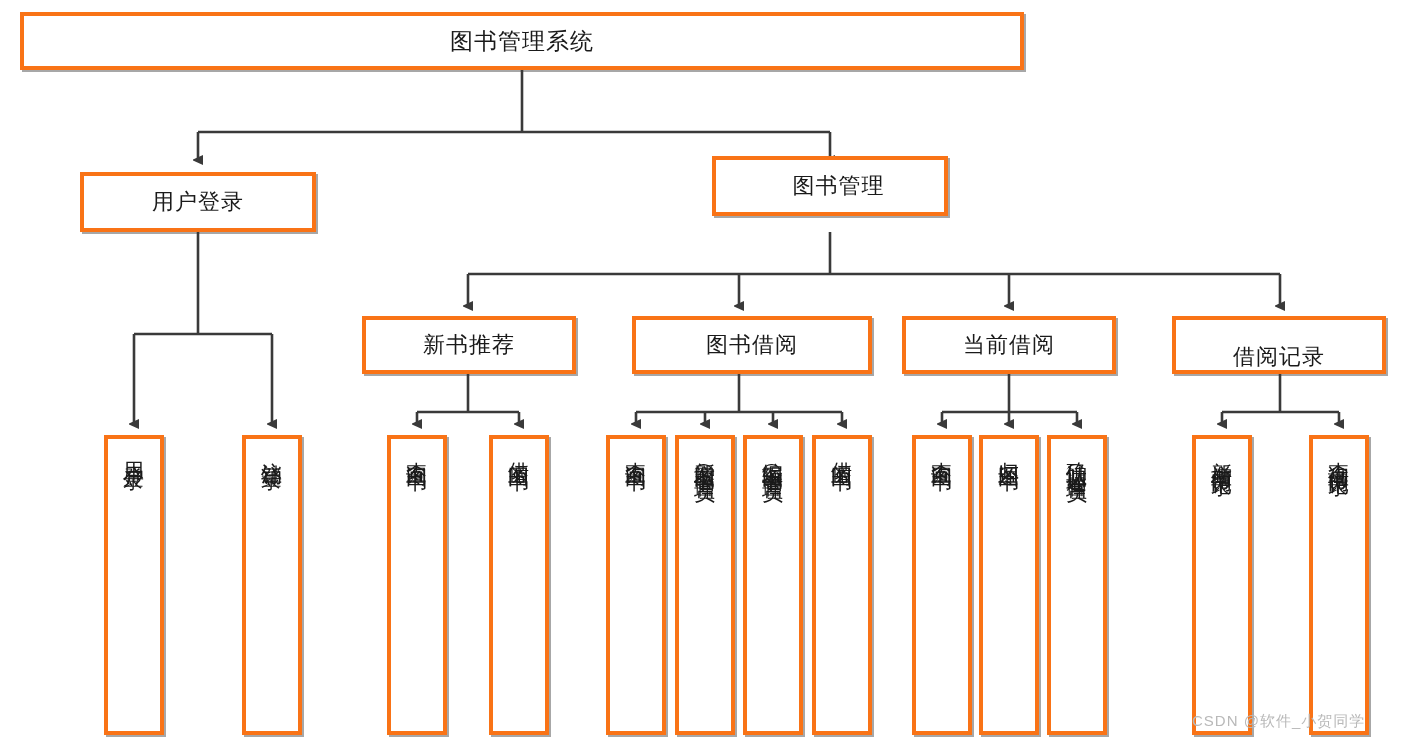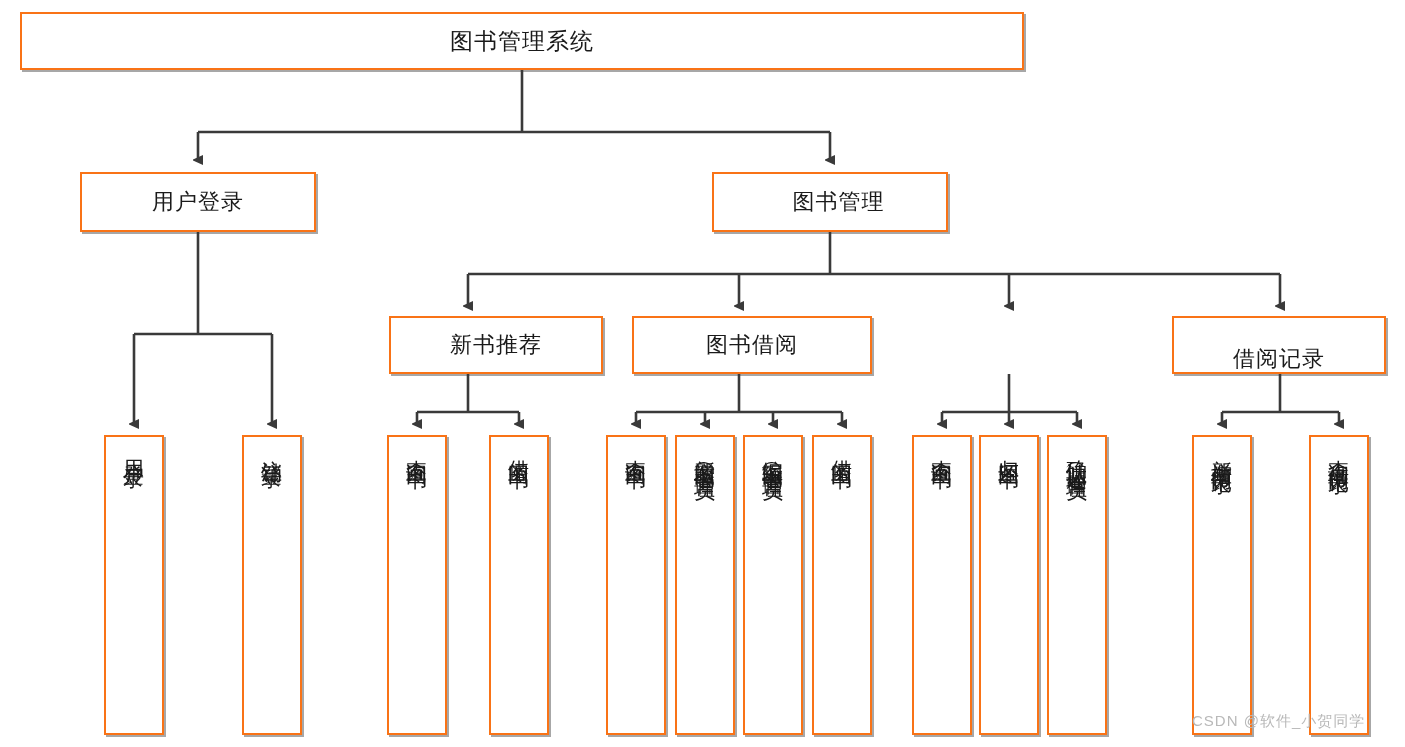"图书管理系统" .node { border: 2px solid #f97316 -> 4px solid #f97316 }
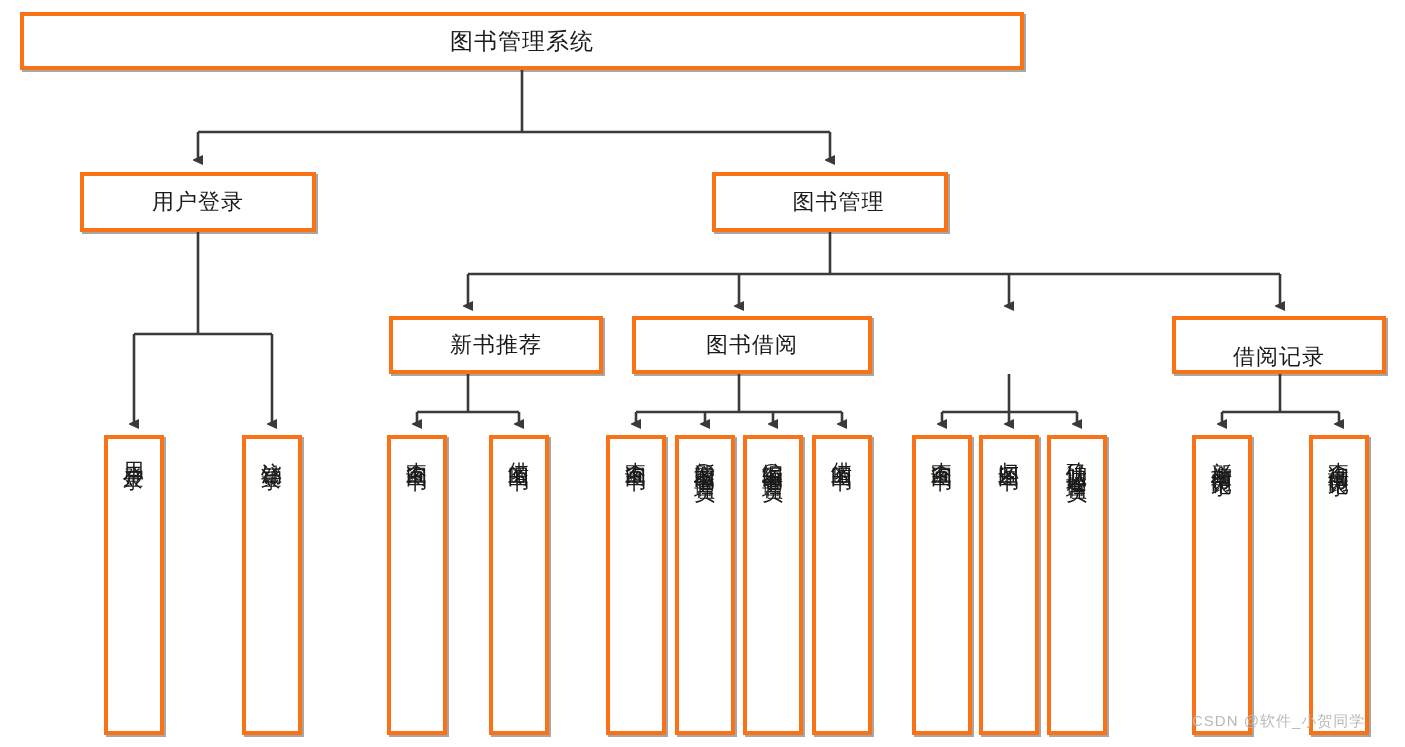"图书管理" div.node { top: 172px -> 156px }
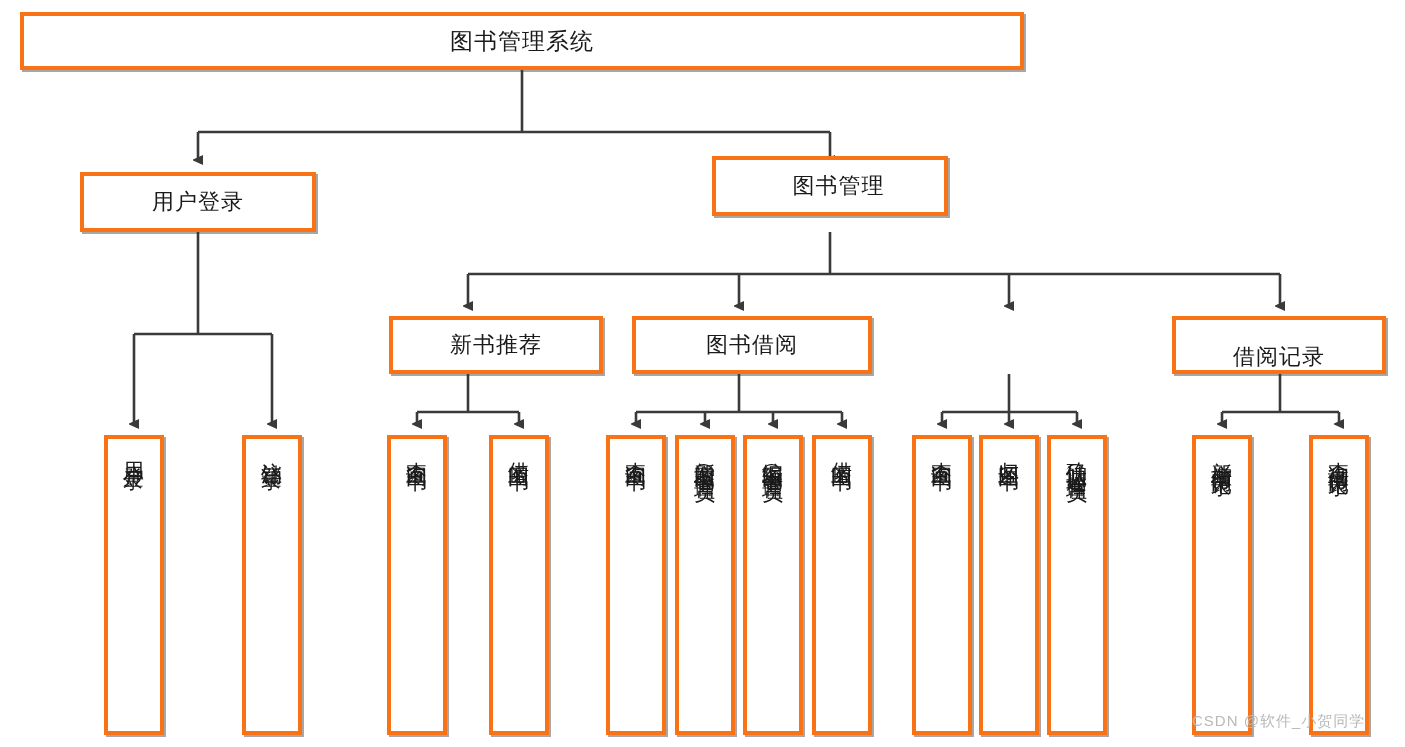"新书推荐" div.node { margin-left: 27px -> none }
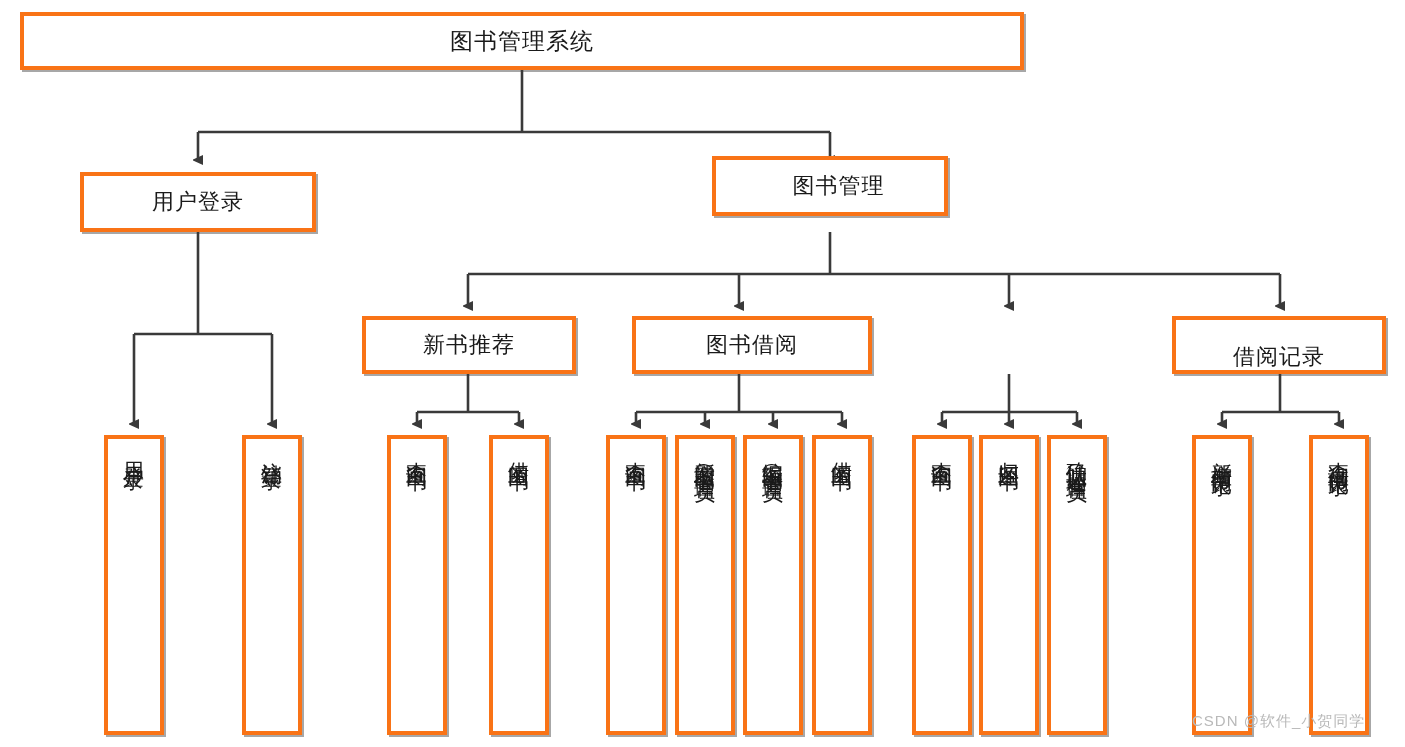"当前借阅" div.node { html: none -> <div> <span>当前借阅</span> </div> }
